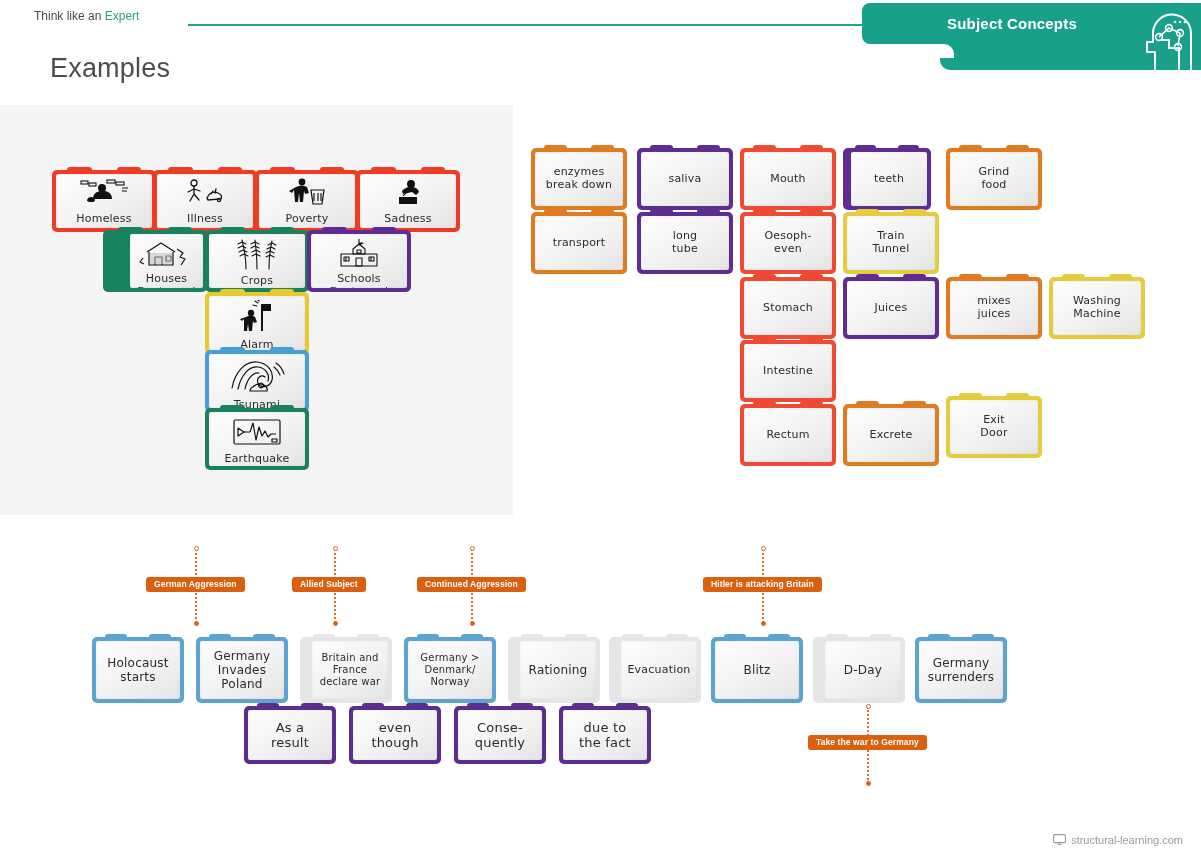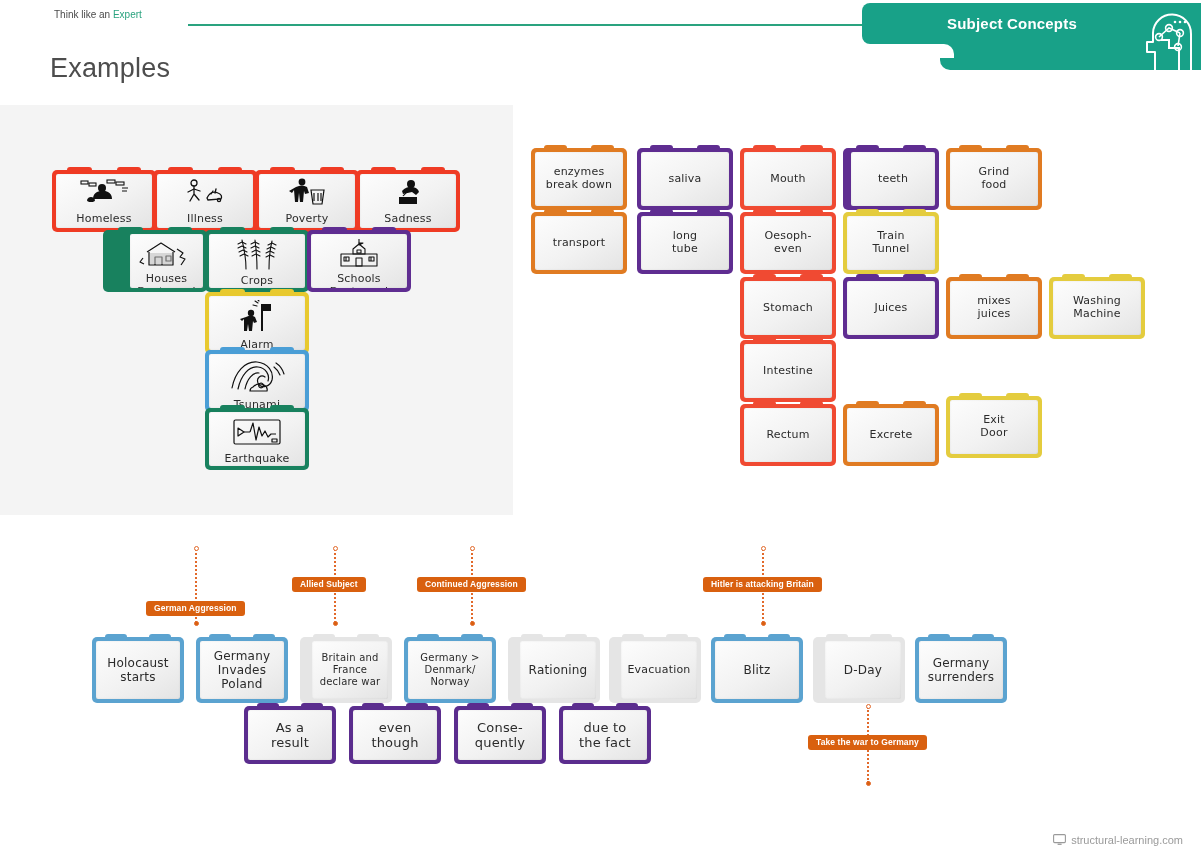"Think like an Expert" #eyebrow { font-size: 10px -> 12px; left: 54px -> 34px }
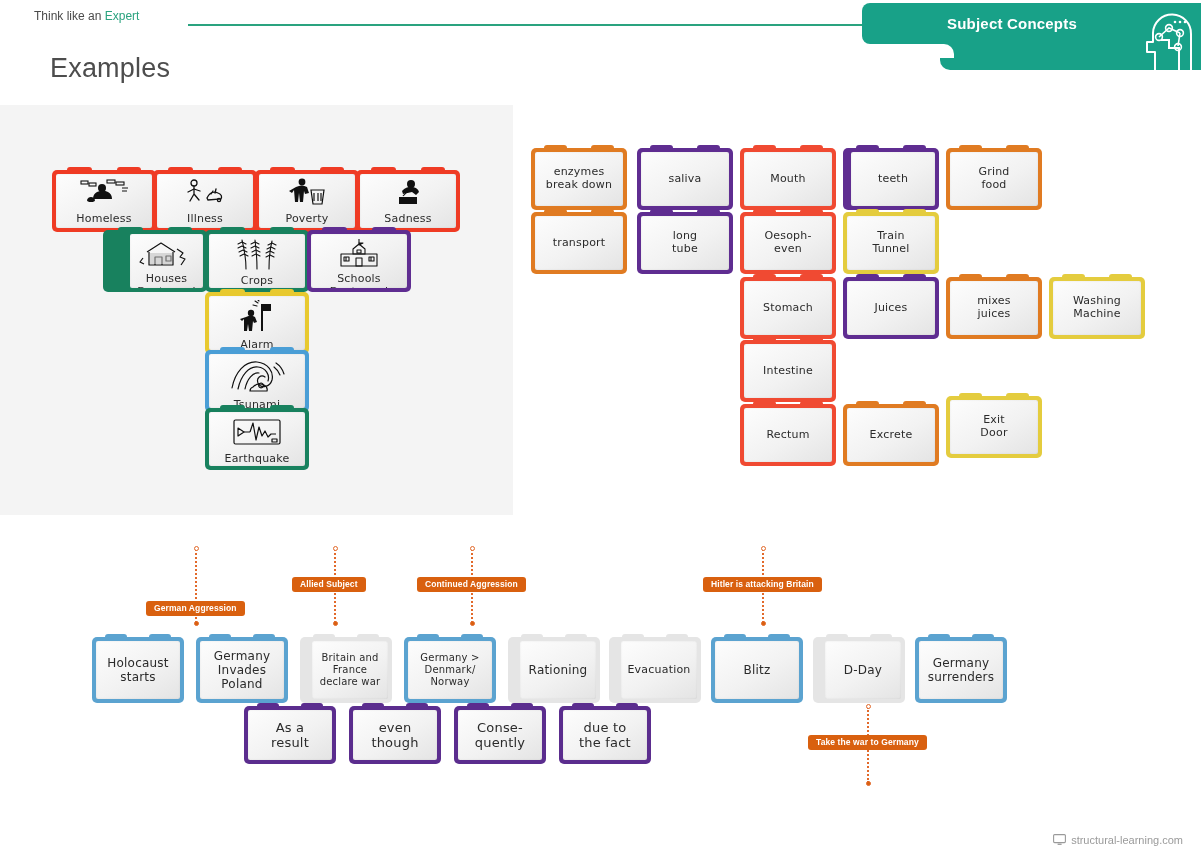"teeth" div.card { width: 96px -> 88px }
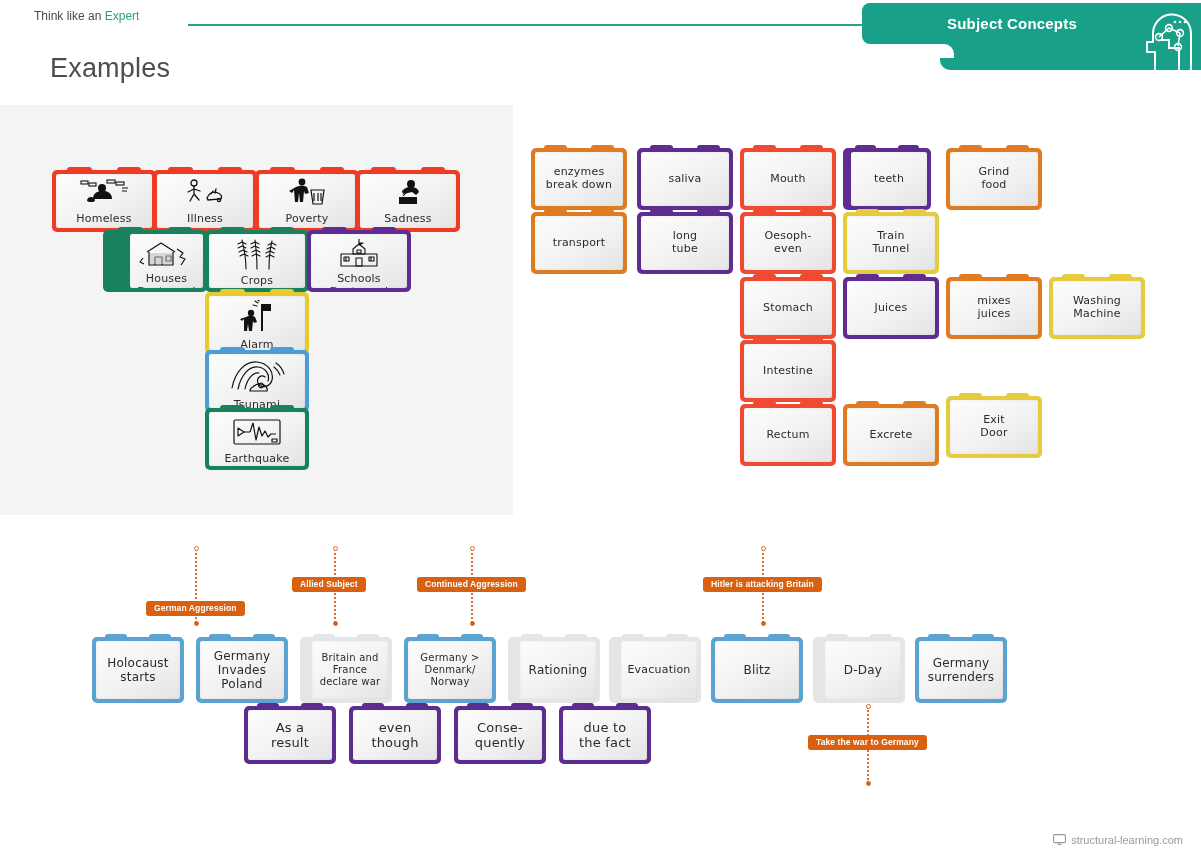"German Aggression" div.tl-pill { margin-top: 24px -> none }
